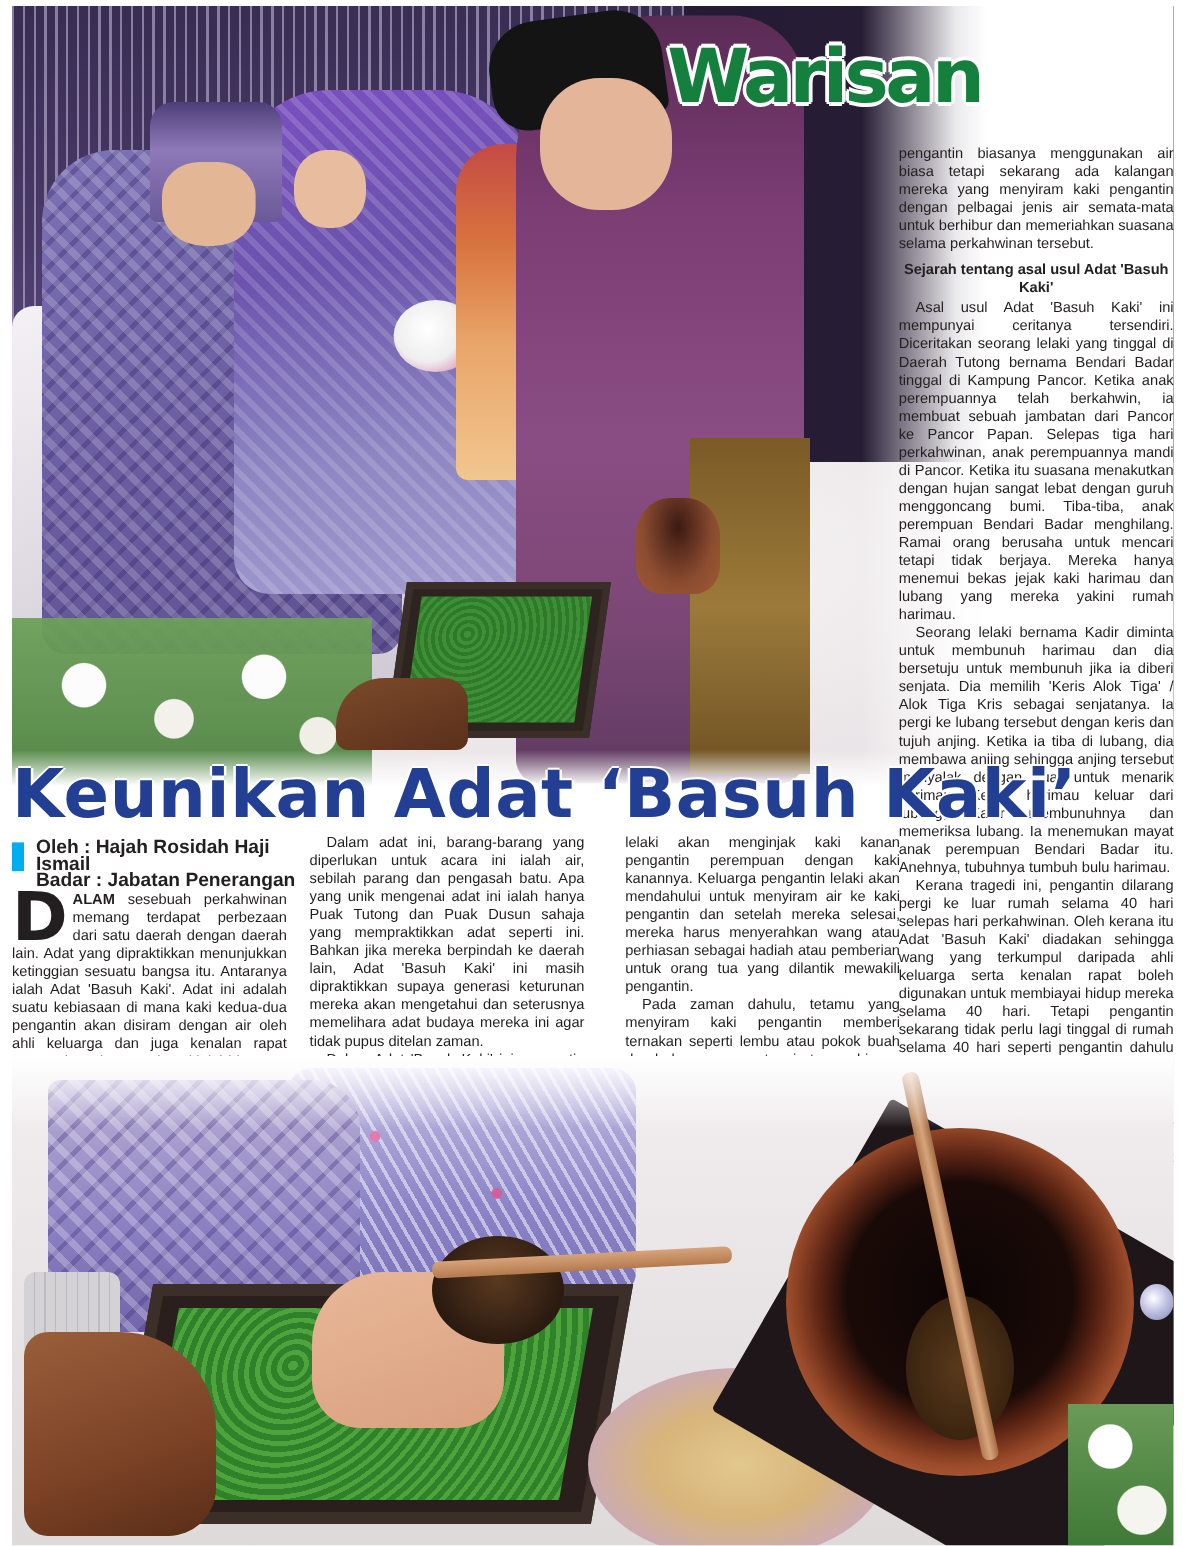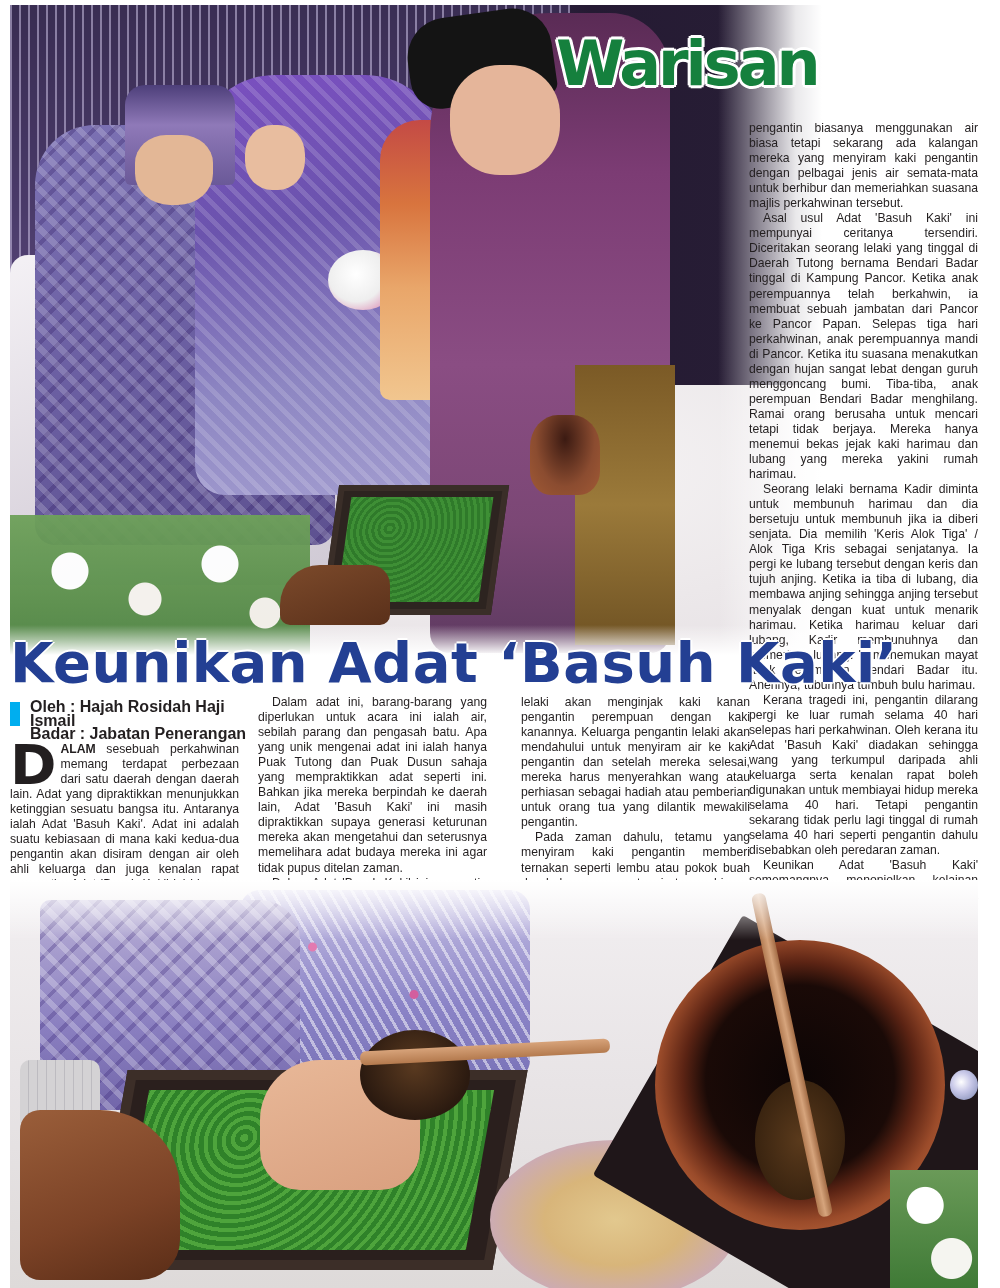"pengantin biasanya menggunakan air biasa" p.noindent { text: majlis -> selama }
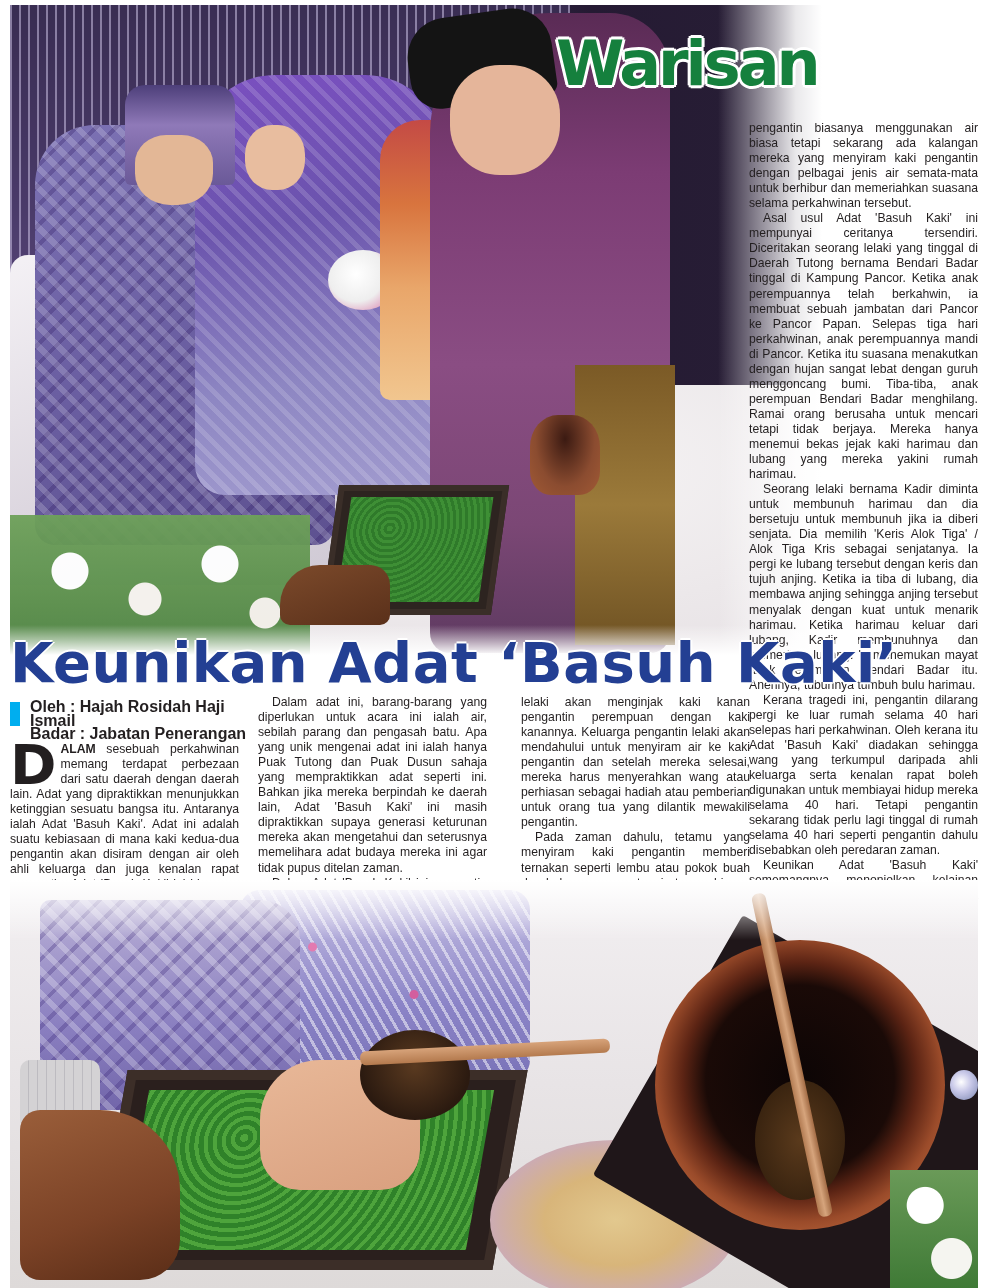"Sejarah tentang asal usul Adat" p.subhead { html: none -> <p>Sejarah tentang asal usul Adat 'Basuh Kaki'</p> }
